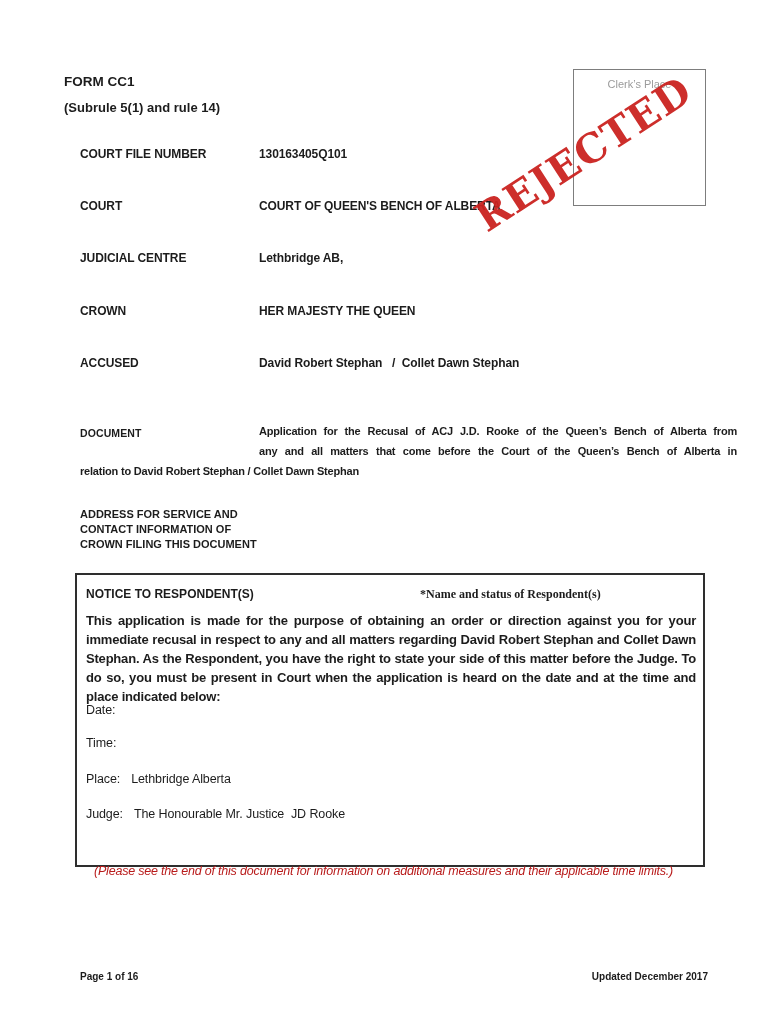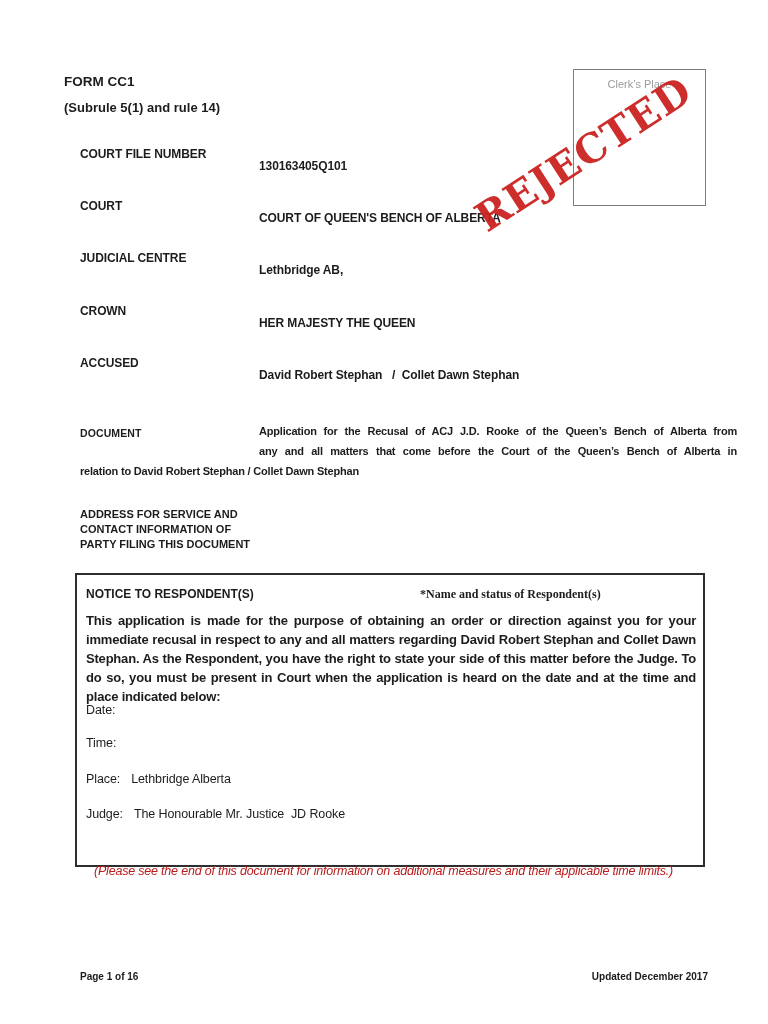"130163405Q101" .field-value { margin-top: 12px -> none }
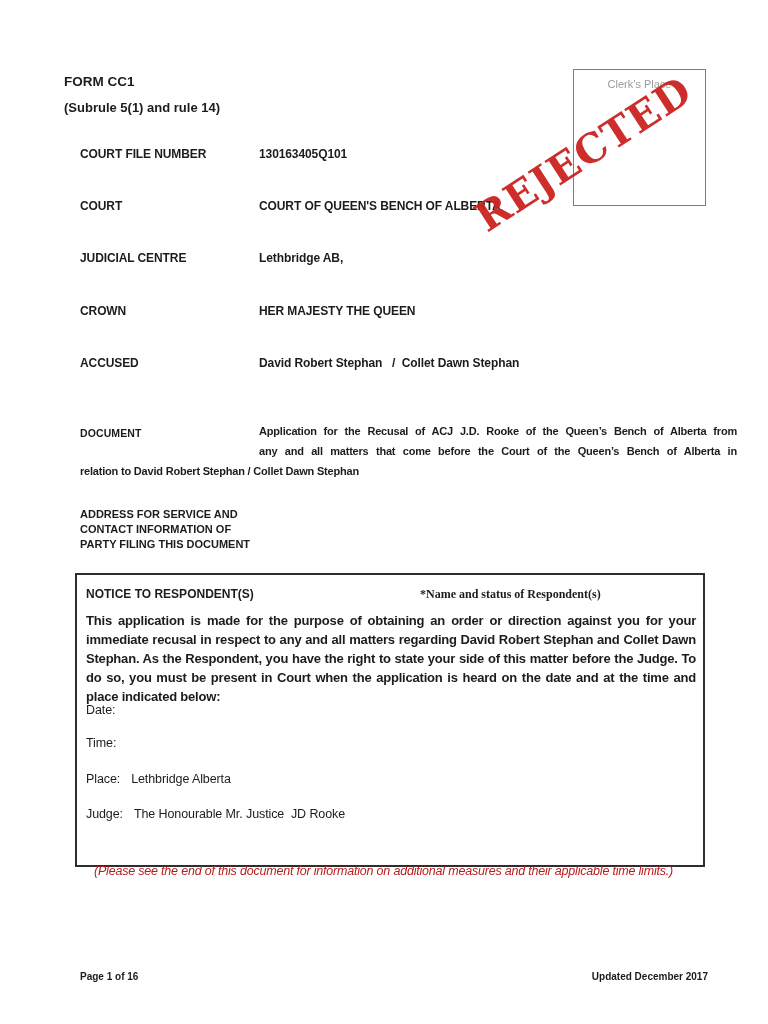"PARTY FILING THIS DOCUMENT" div { text: PARTY -> CROWN }
